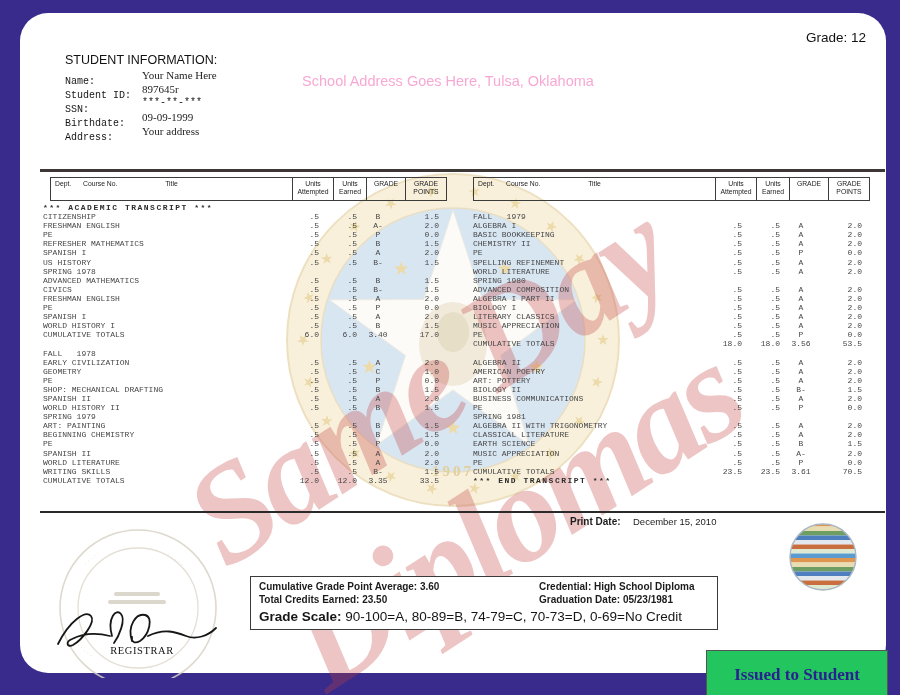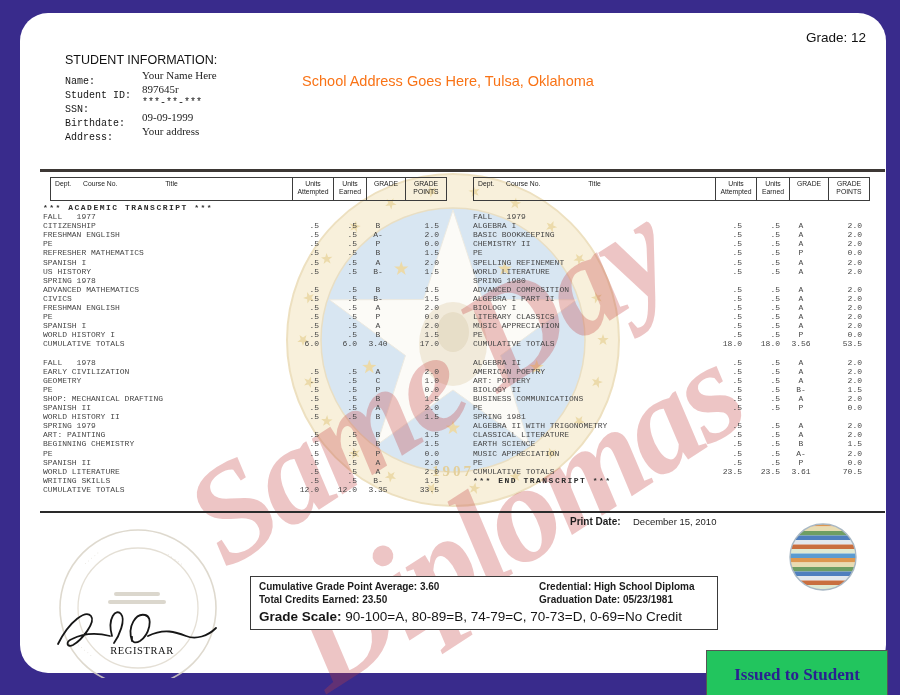"School Address Goes Here, Tulsa," .school-address { color: #f97316 -> #f9a8d4 }
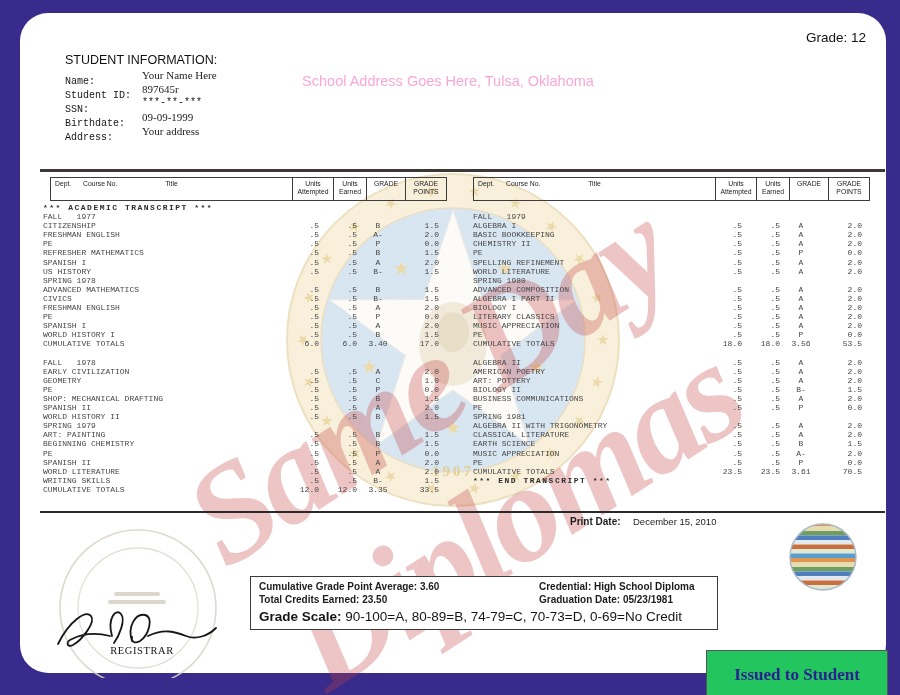"FALL 1977" div.trow { html: <div>FALL 1977</div> -> none }
